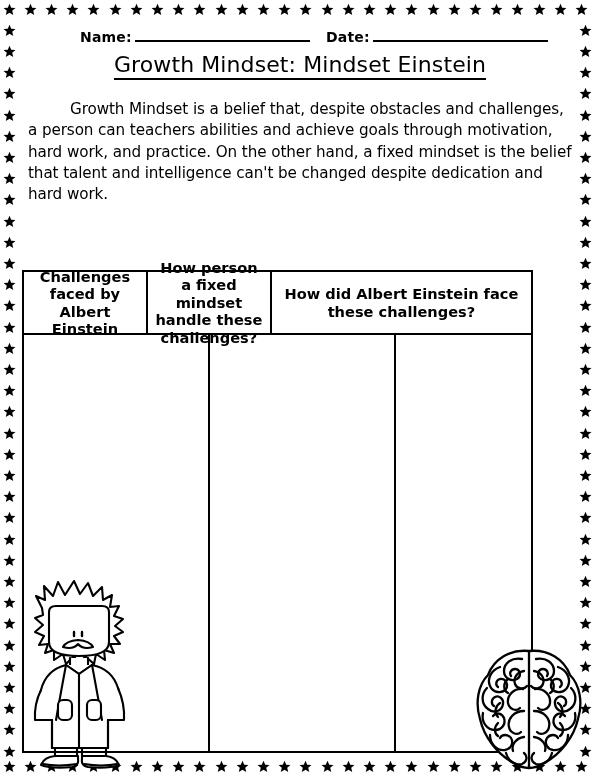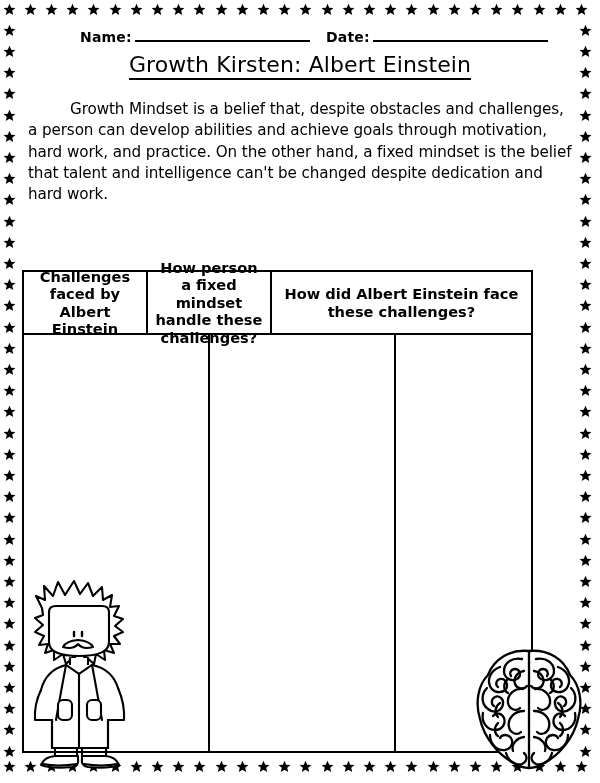"Growth Kirsten: Albert Einstein" span { text: Kirsten: Albert -> Mindset: Mindset }
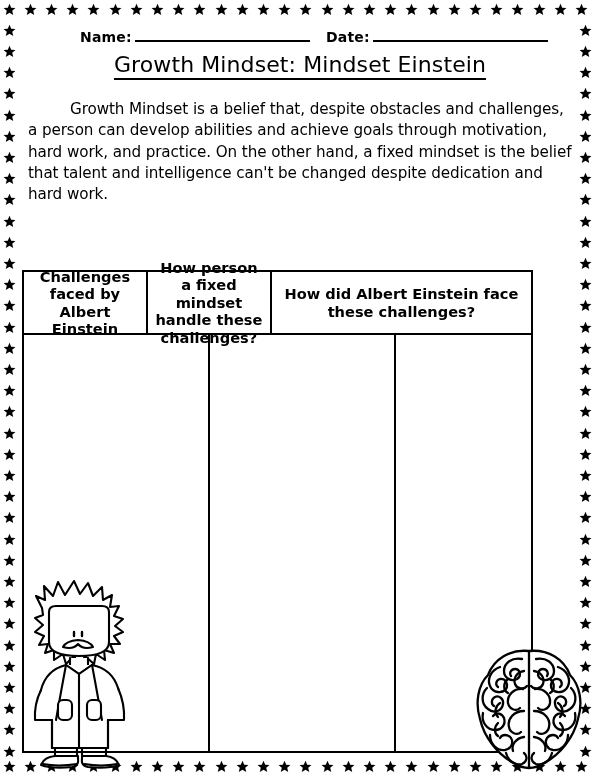"Growth Mindset is a belief" p.para { text: develop -> teachers }
